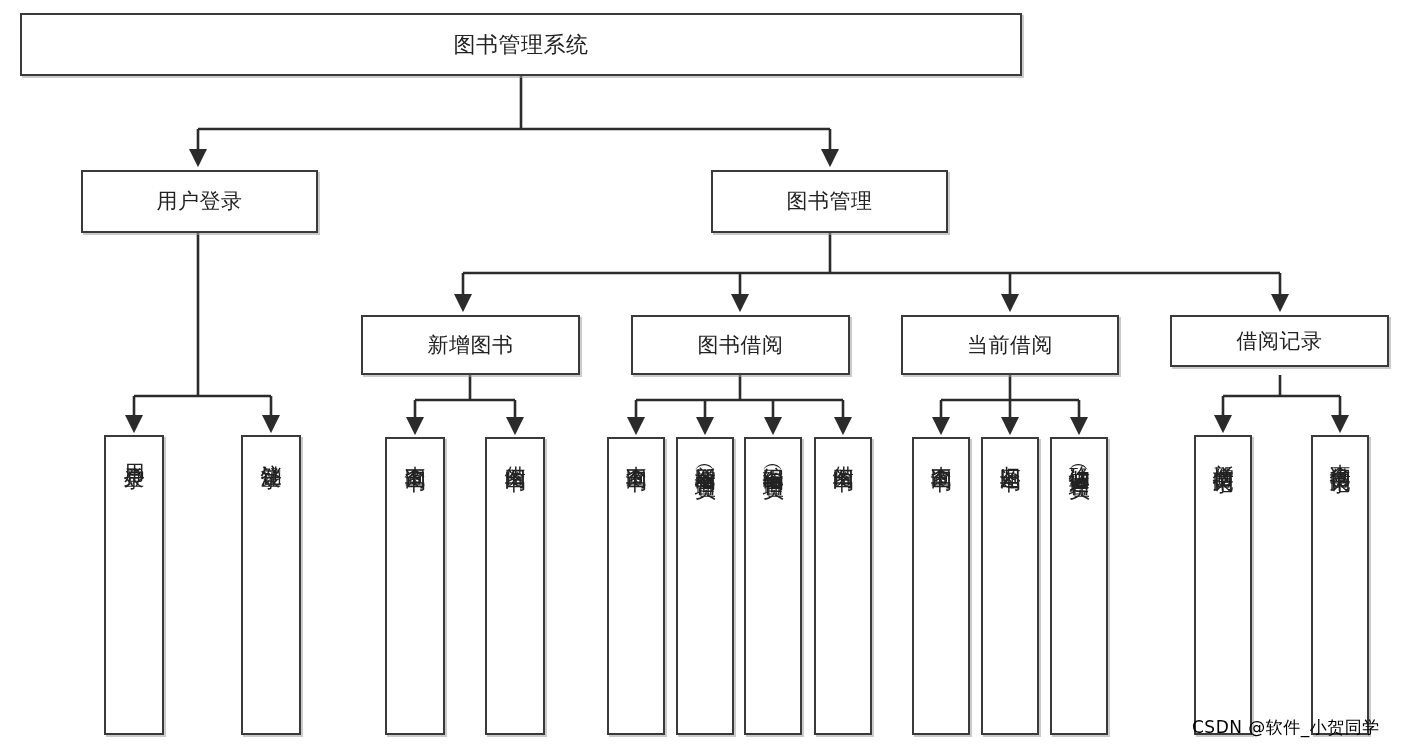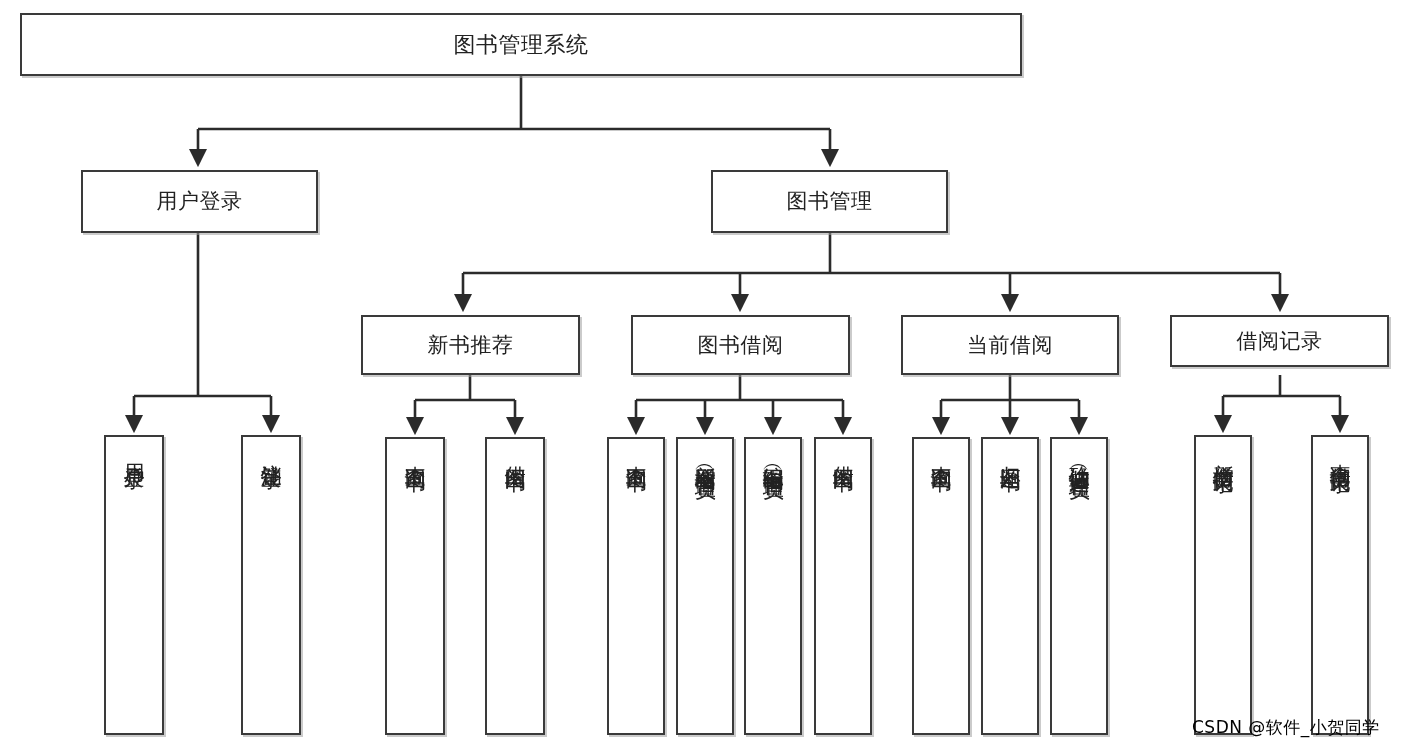"新书推荐" span.label { text: 书推荐 -> 增图书 }
